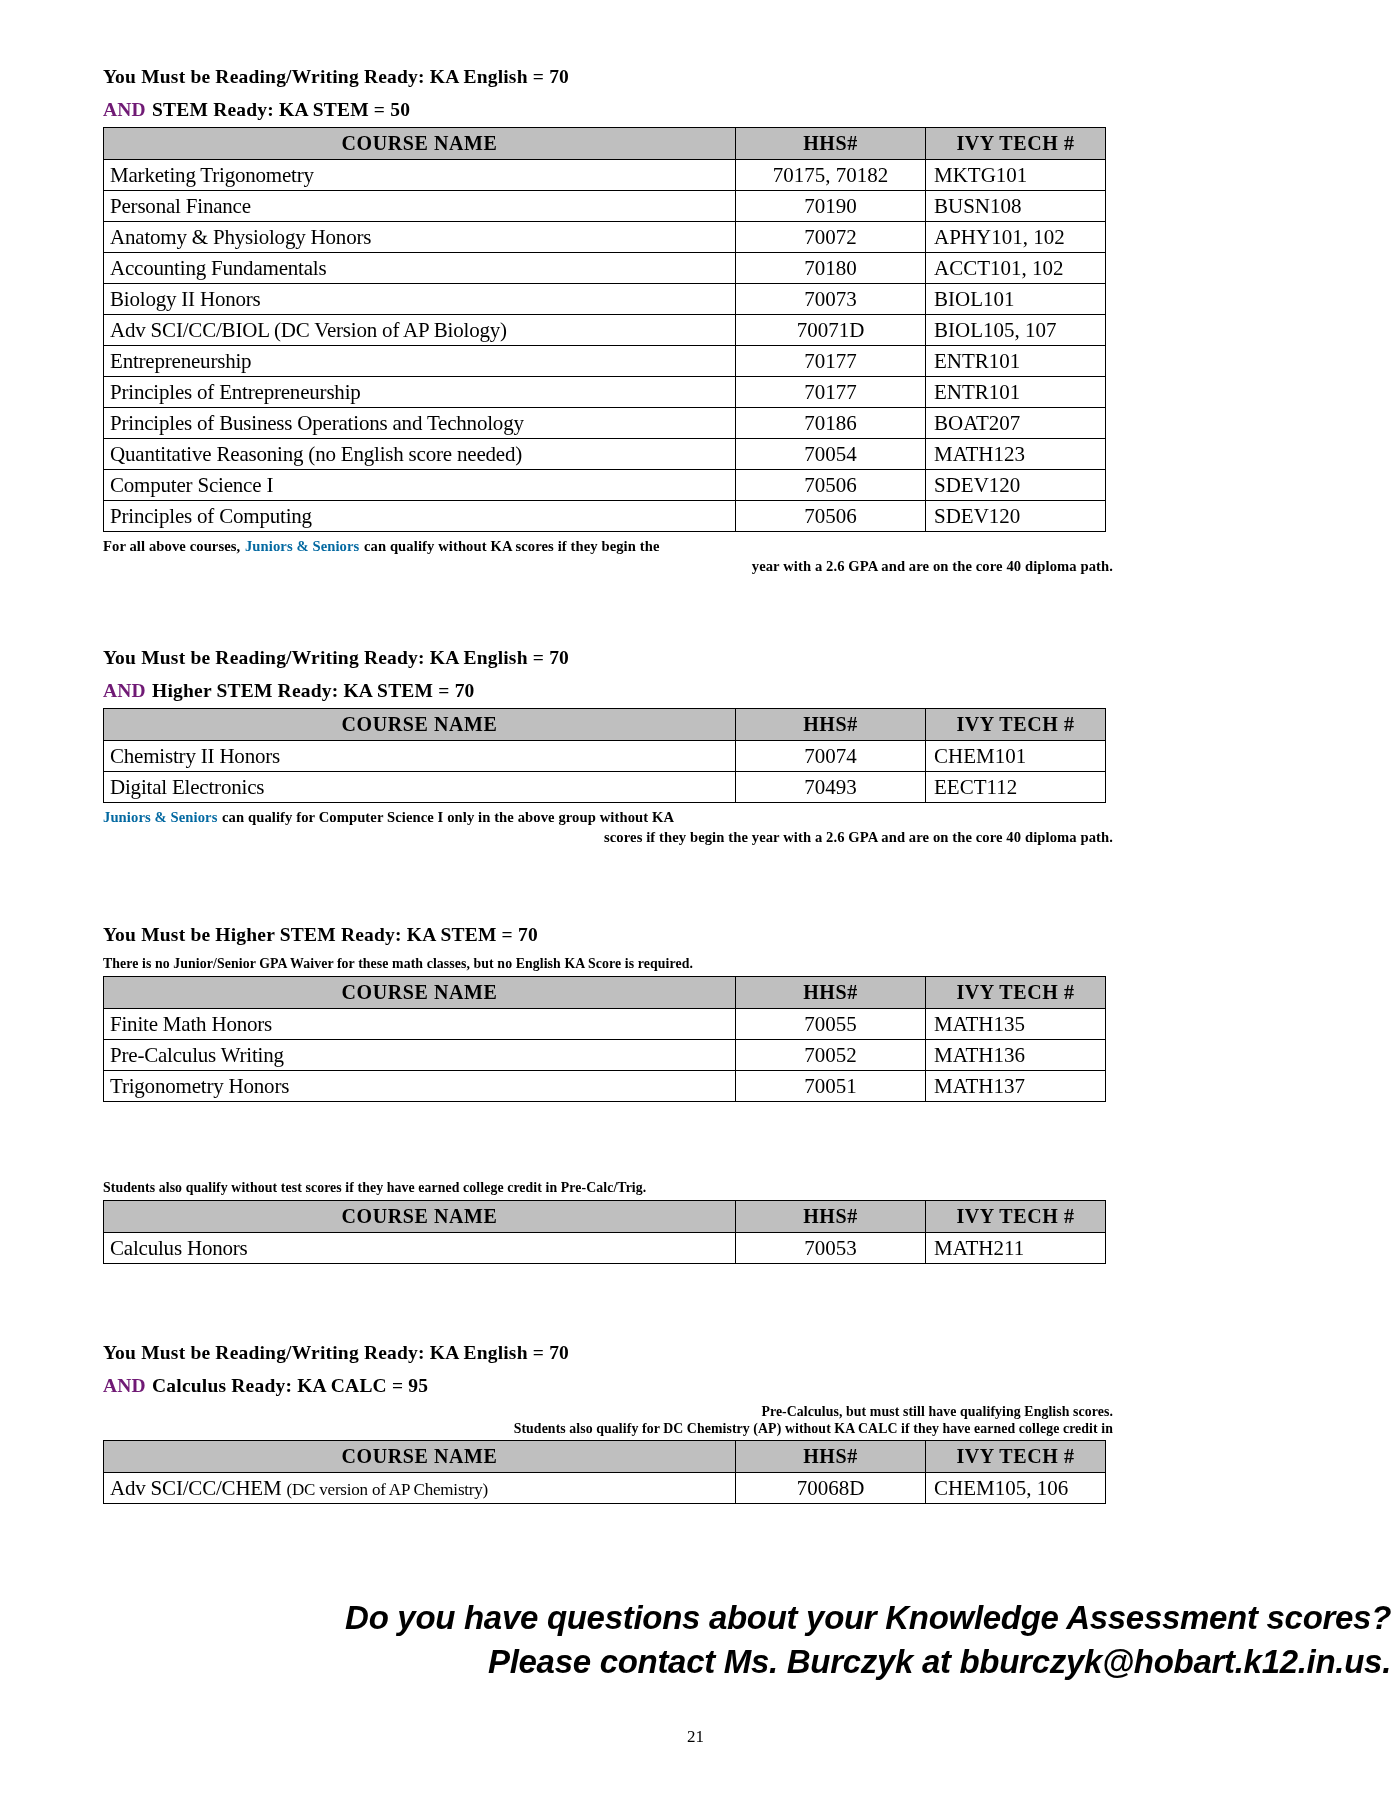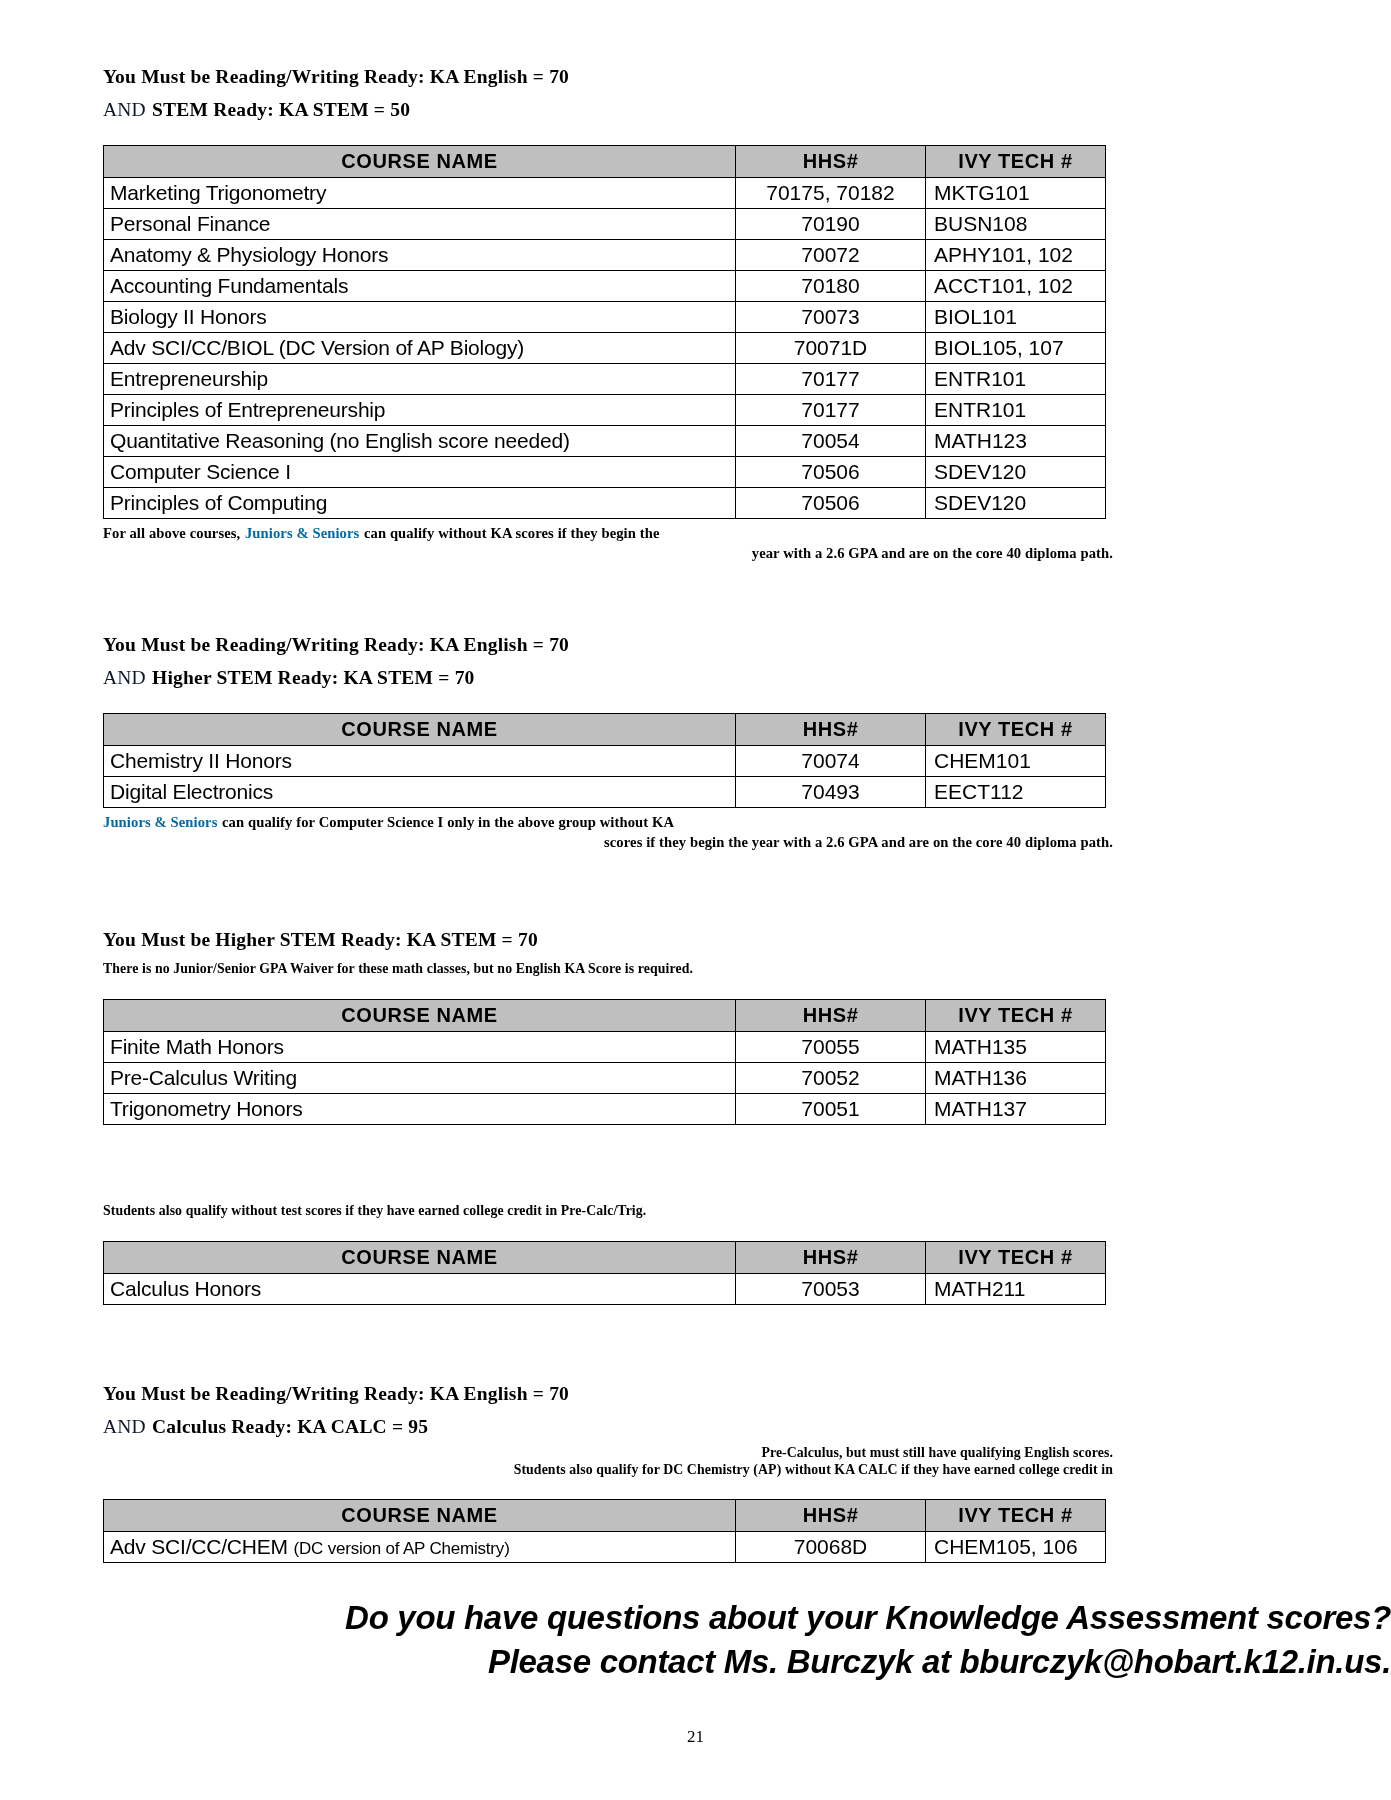"AND" .and-red { color: #0f172a -> #701a75; font-weight: normal -> bold }
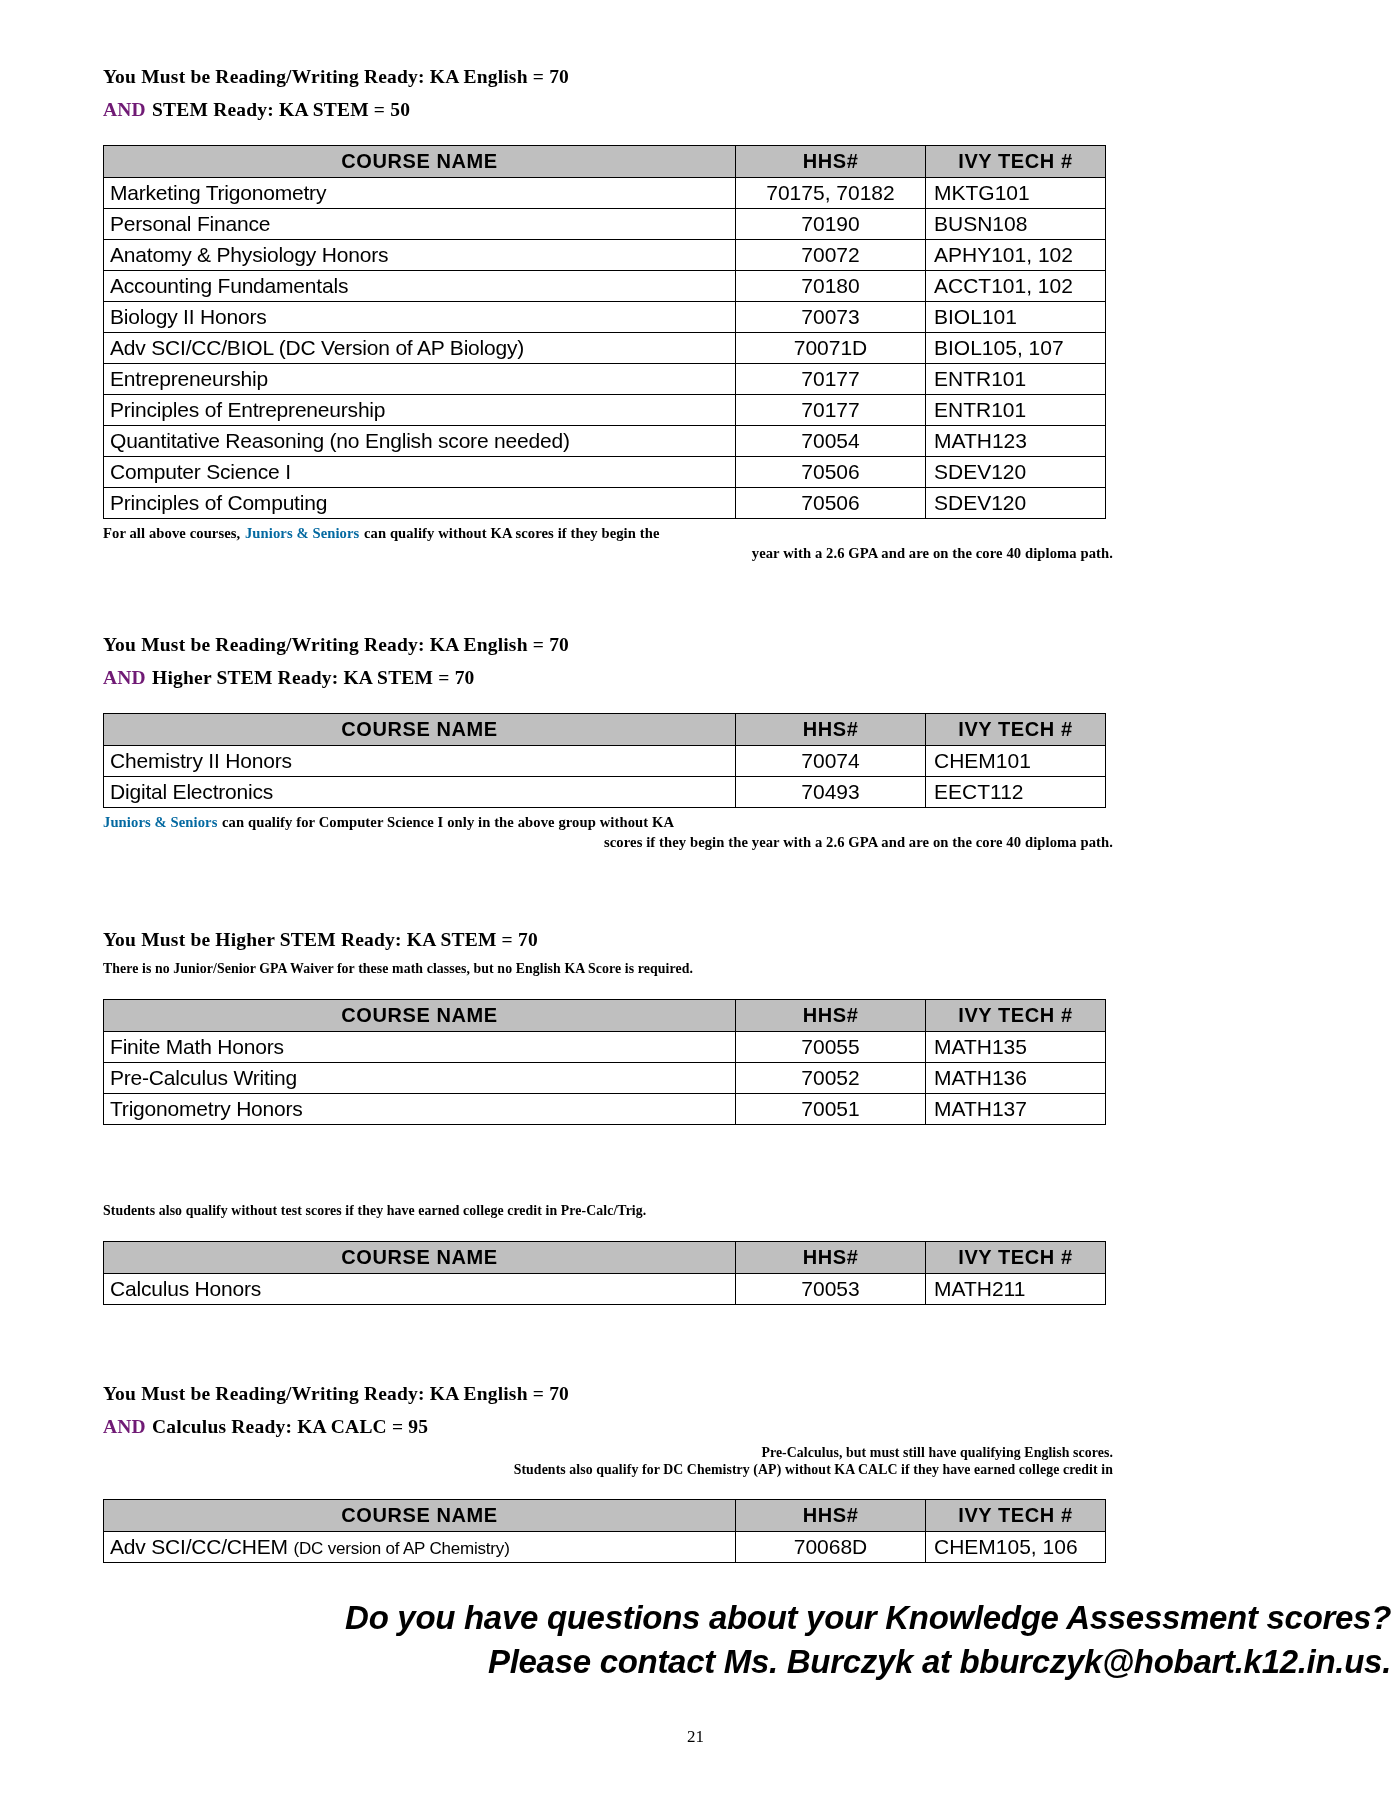"COURSE NAME" table.ka { font-family: Liberation Sans, sans-serif -> Liberation Serif, serif; margin-top: 21px -> 3px }
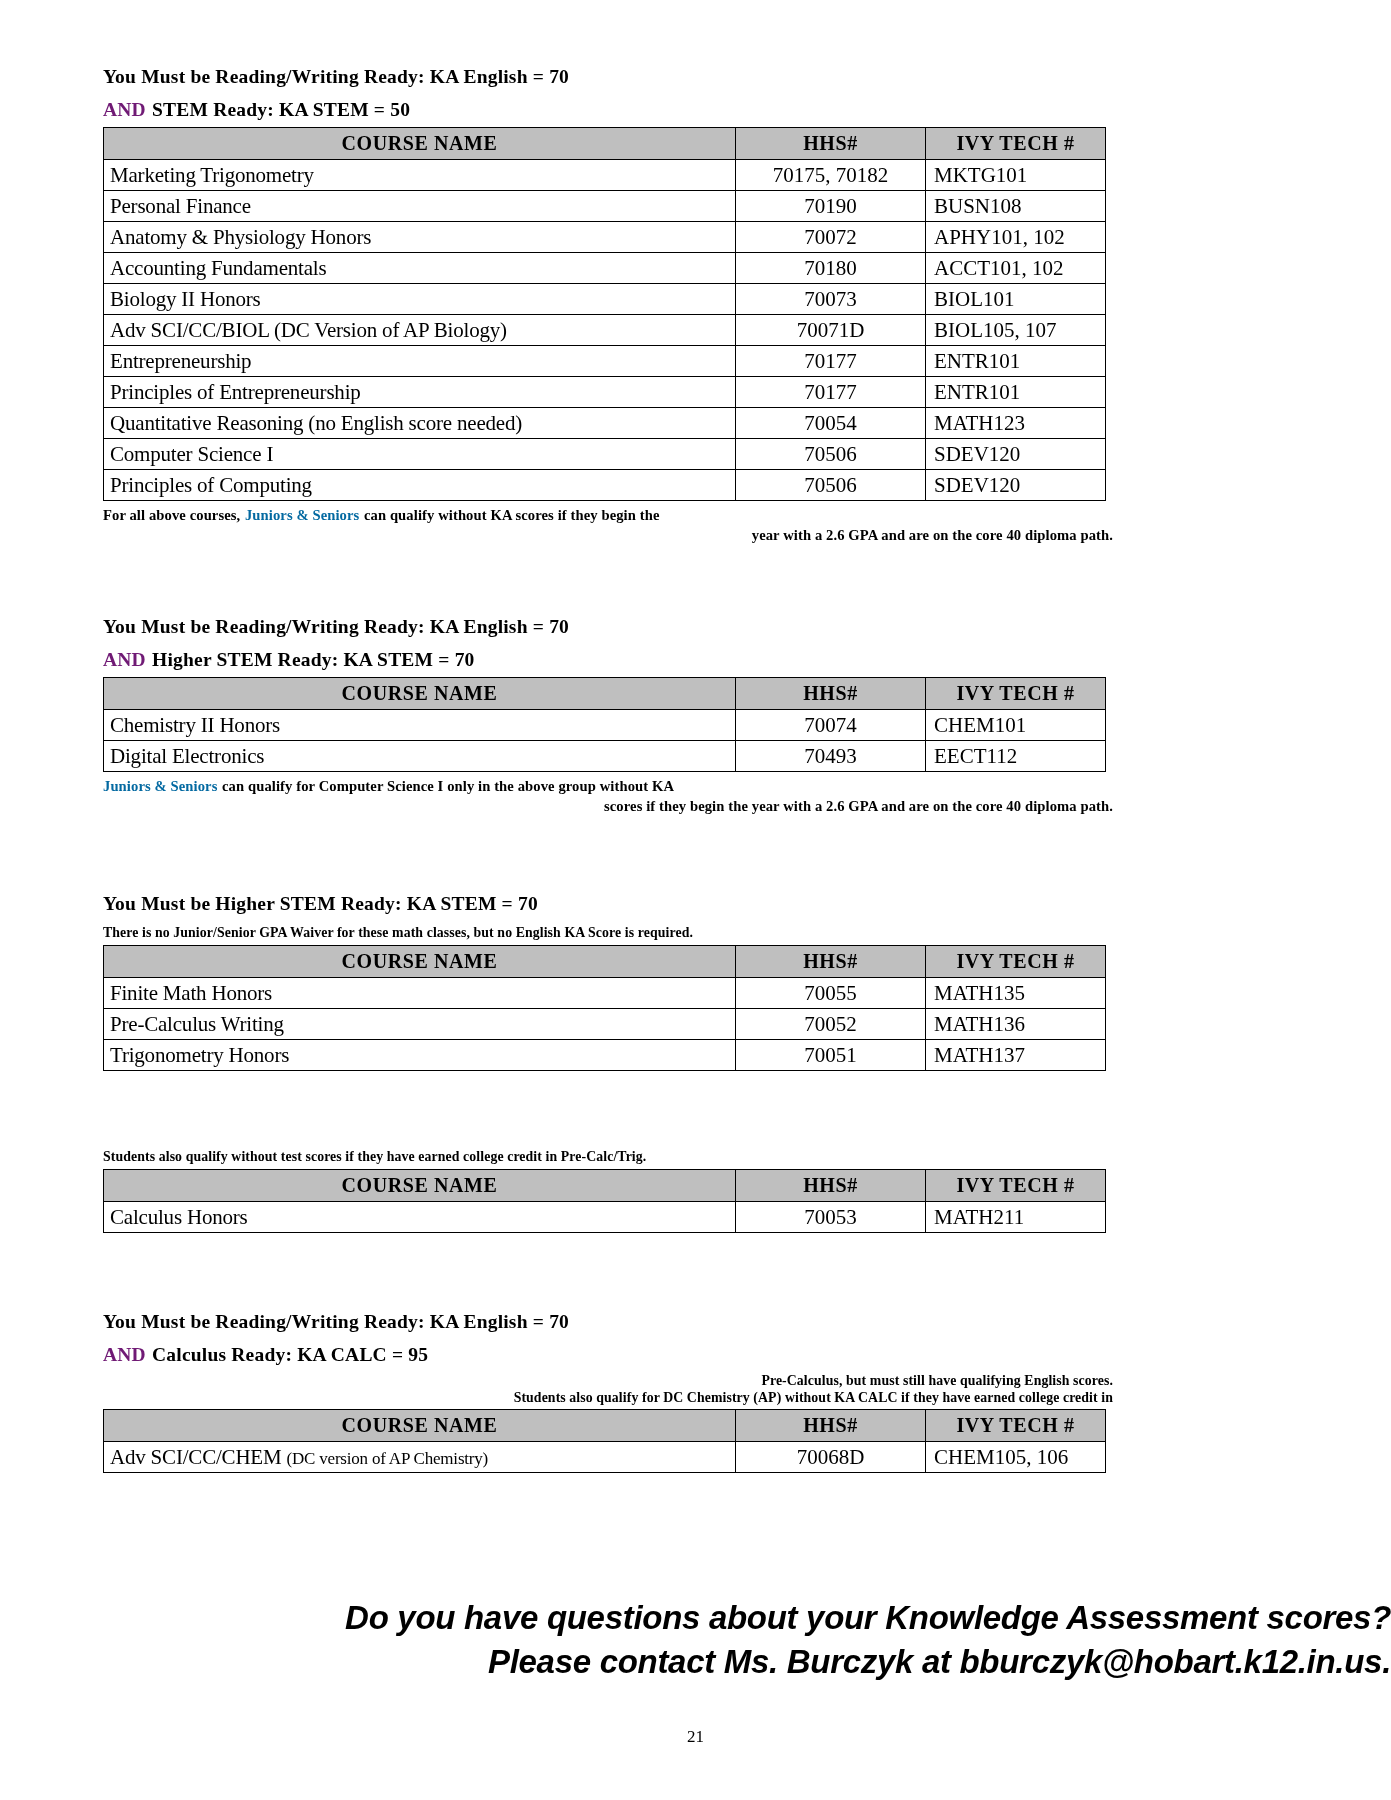"Principles of Business Operations and" tr { html: none -> <tr> <td>Principles of Business Operations and Technology</td> <td>70186</td> <td>BOAT207</td> </tr> }
